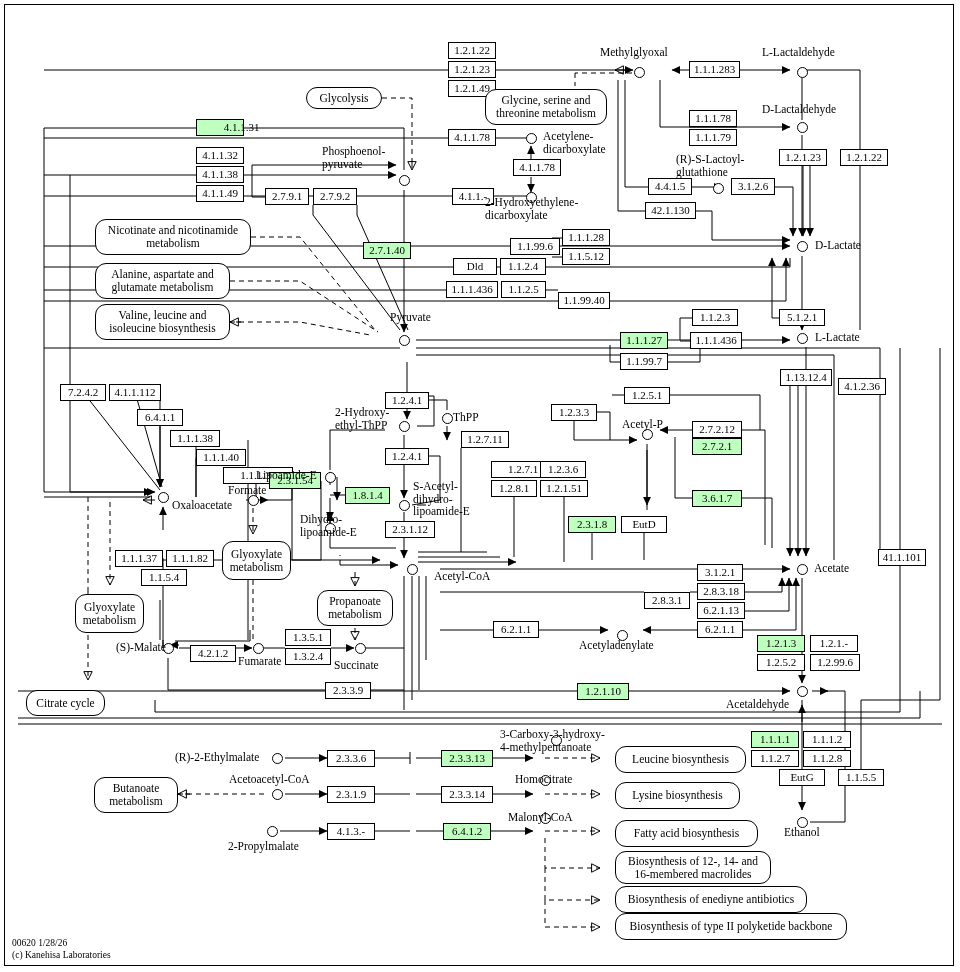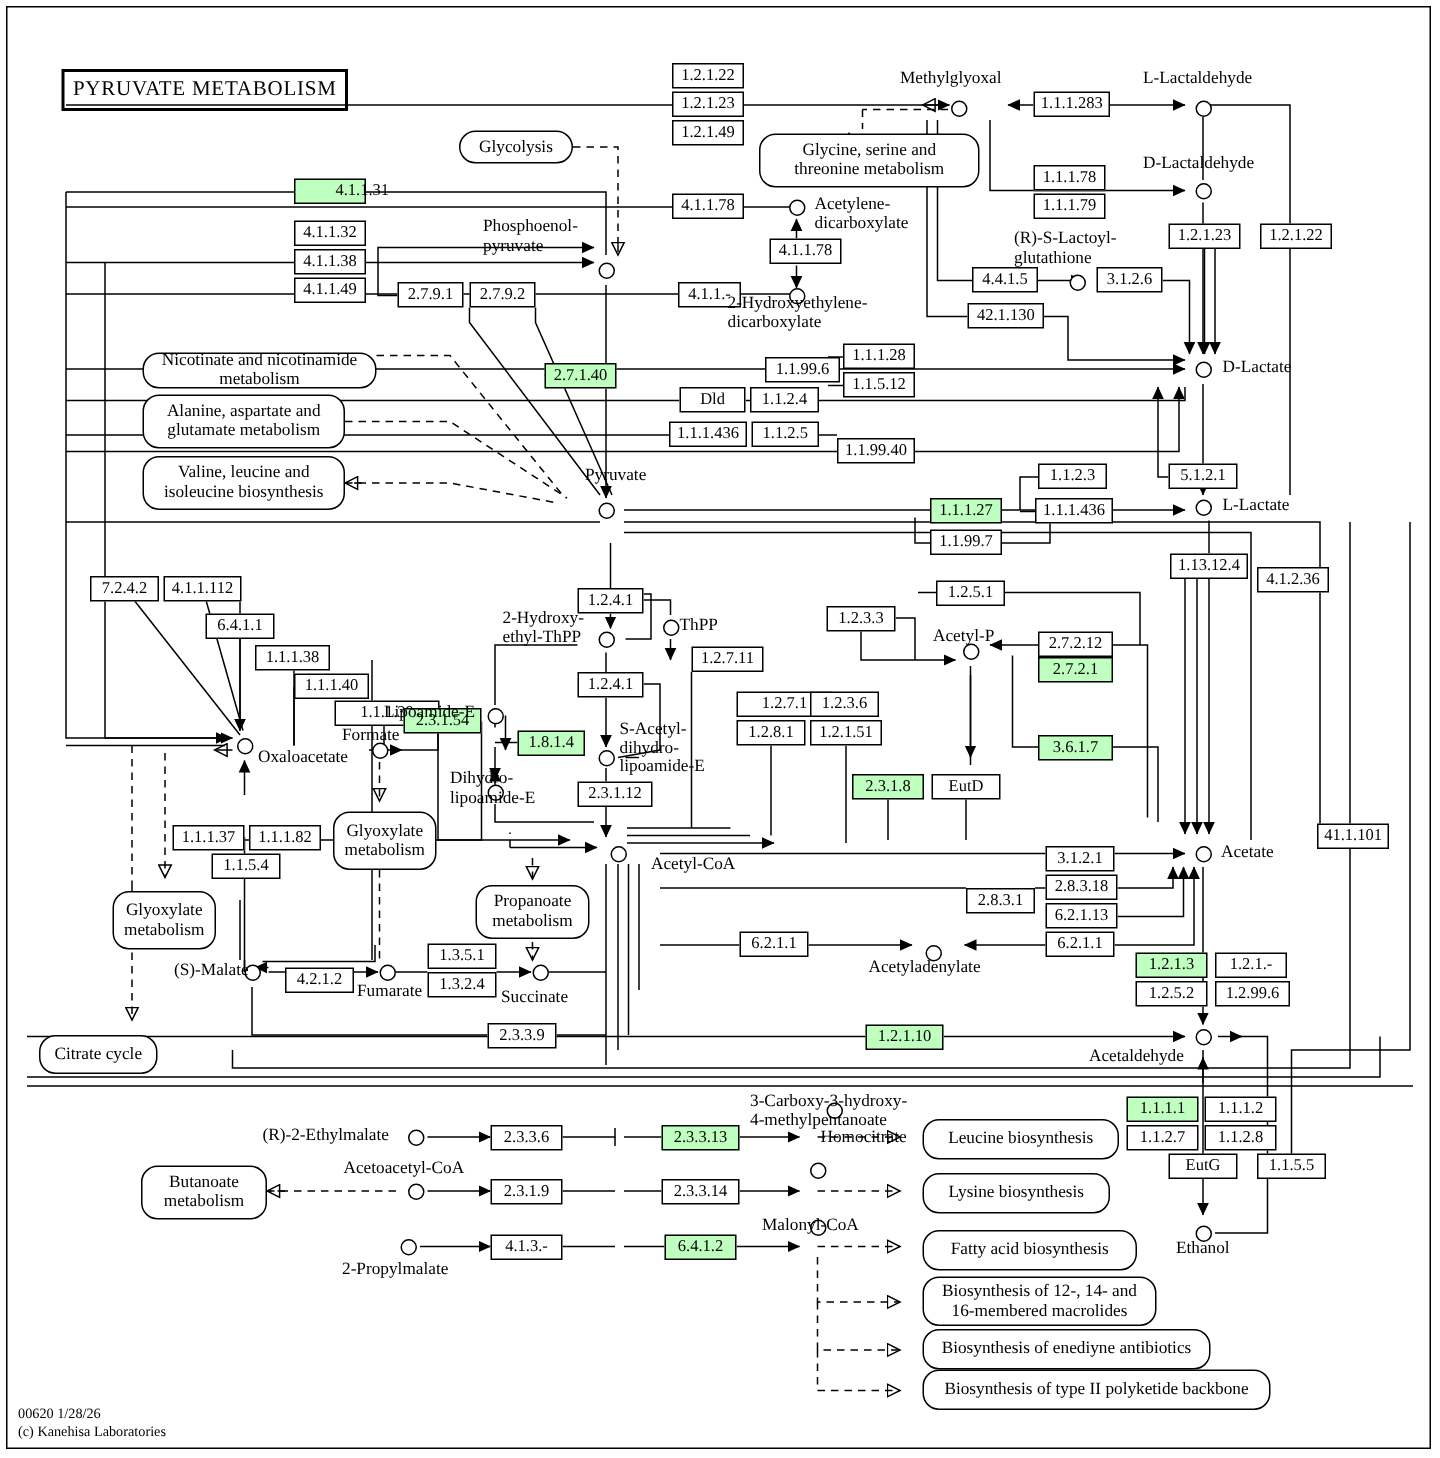"PYRUVATE METABOLISM" div { html: <div>PYRUVATE METABOLISM</div> -> none }
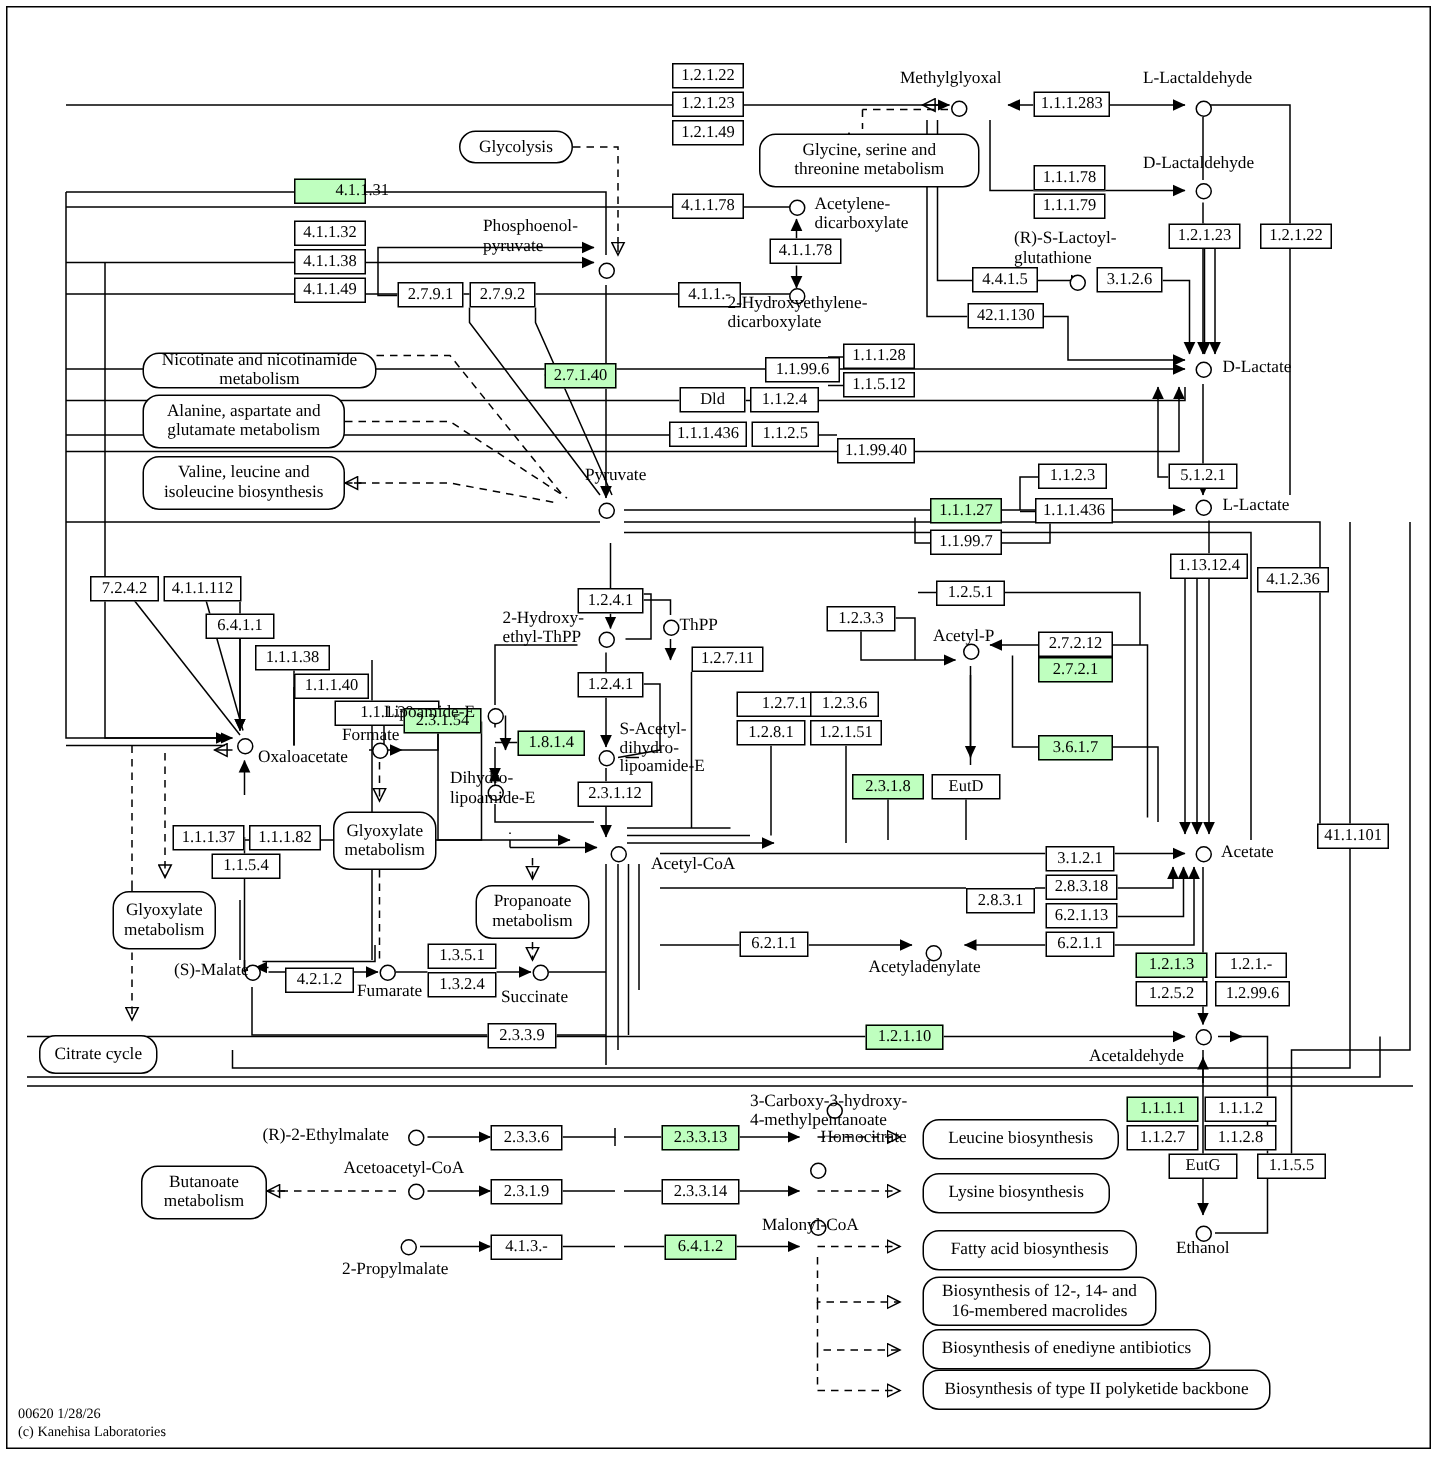"Glycine, serine and threonine metabolism" div.mbox { left: 506px -> 485px; width: 147px -> 122px }
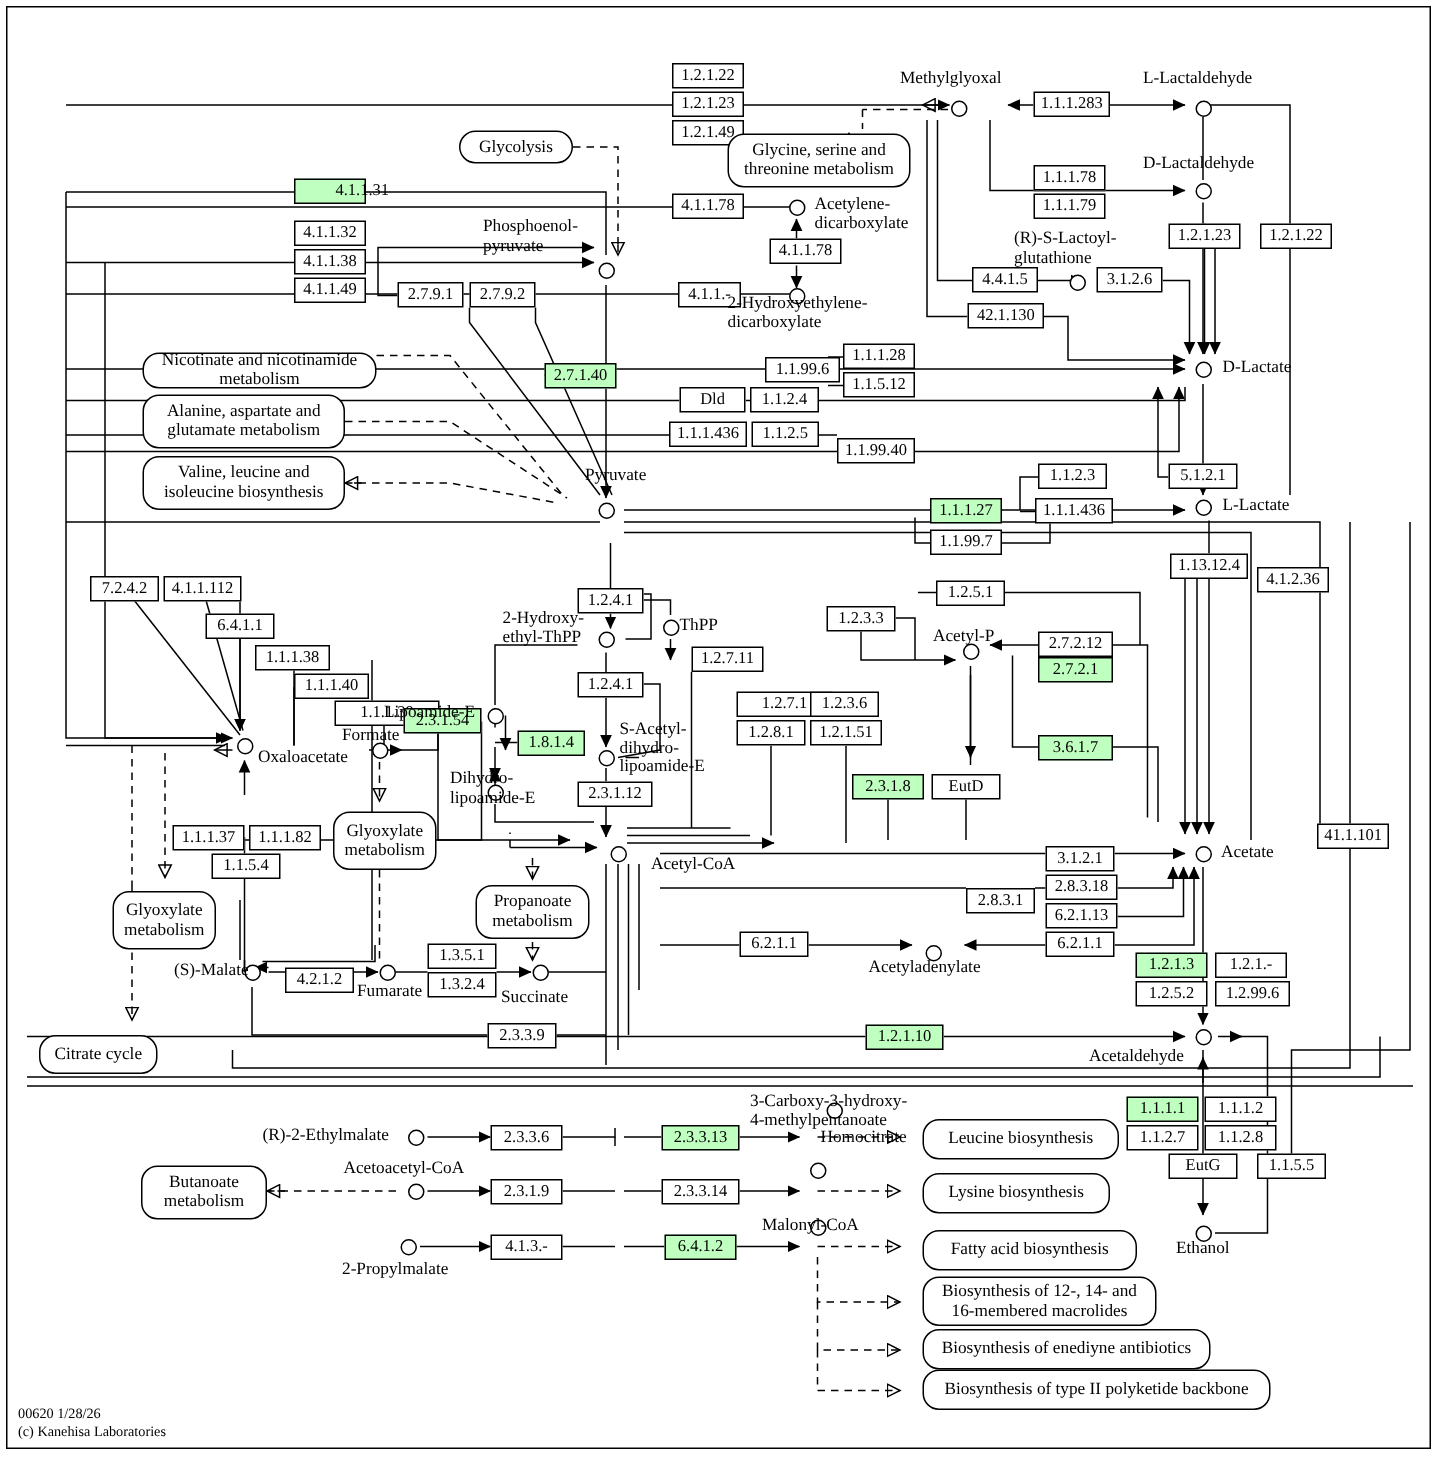"Nicotinate and nicotinamide metabolism" div.mbox { height: 24px -> 36px; top: 235px -> 219px }
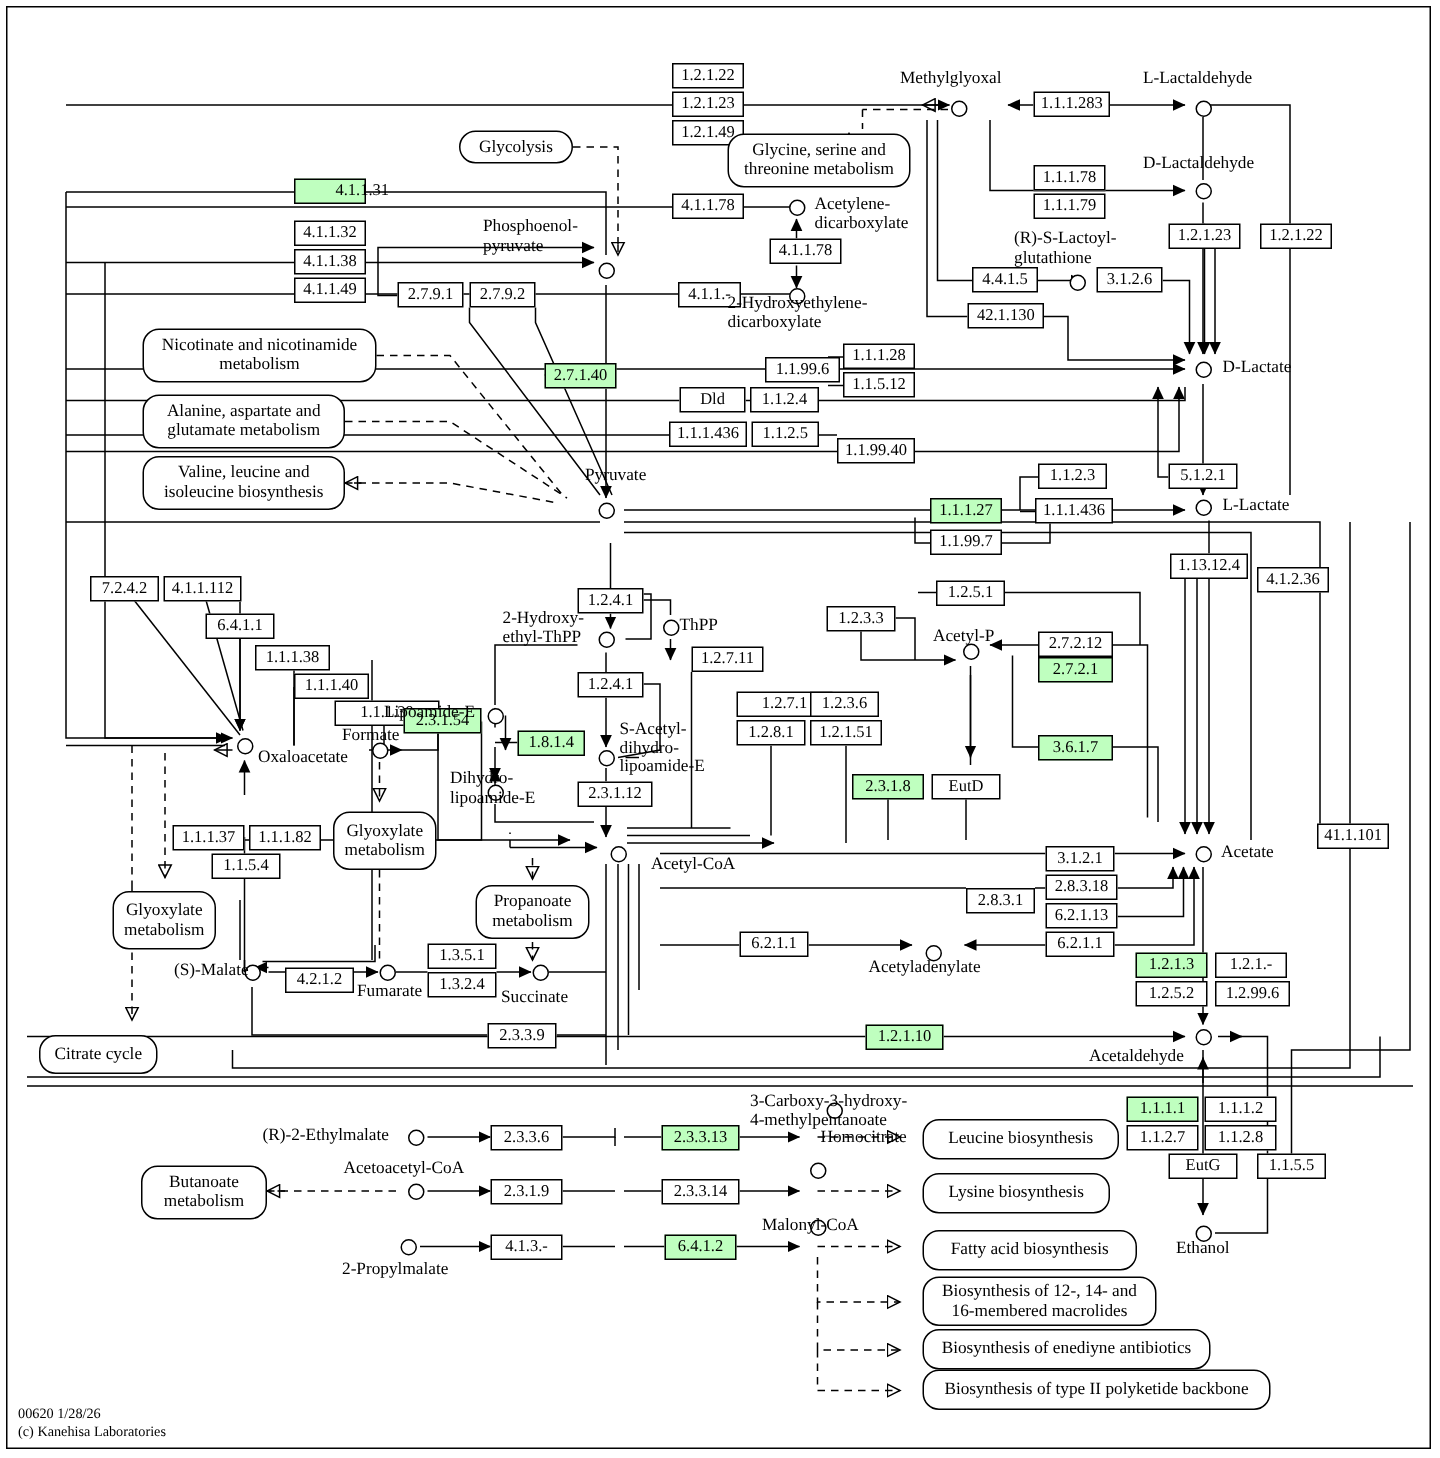"Homocitrate" div.clab { margin-left: 32px -> none; top: 752px -> 773px }
